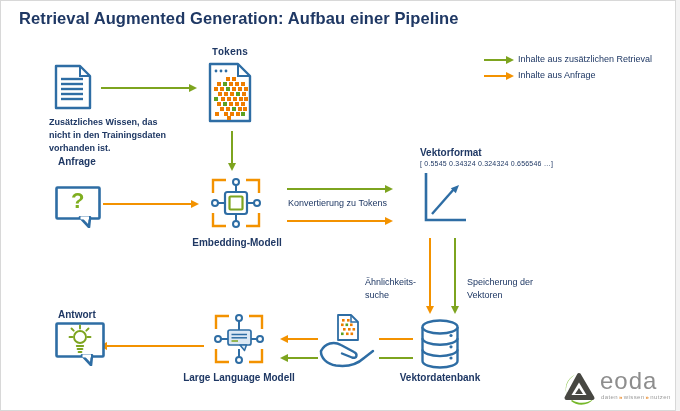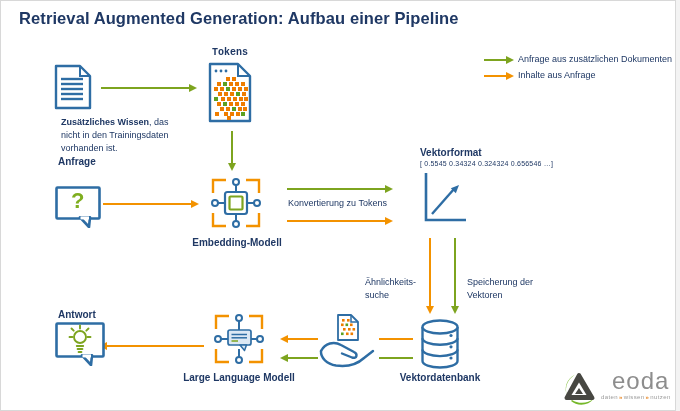"Anfrage aus zusätzlichen Dokumenten" div.abs { text: Anfrage aus zusätzlichen Dokumenten -> Inhalte aus zusätzlichen Retrieval }
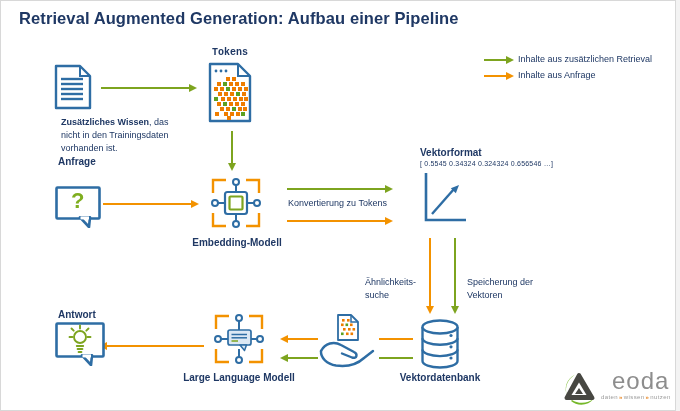"Zusätzliches Wissen, das nicht in" div.abs { font-weight: none -> bold; left: 60px -> 48px }
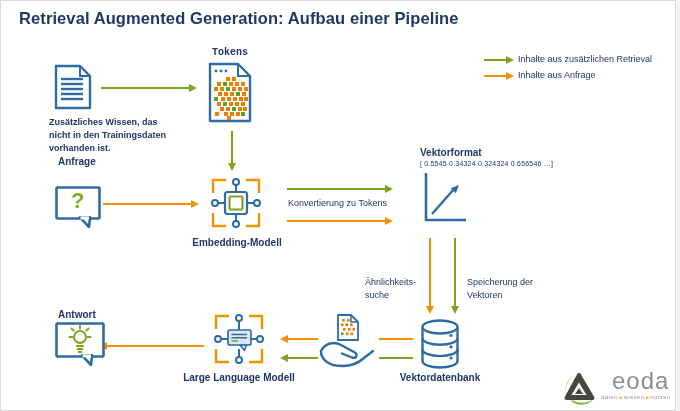"eoda" div.abs { left: 50px -> 38px }
